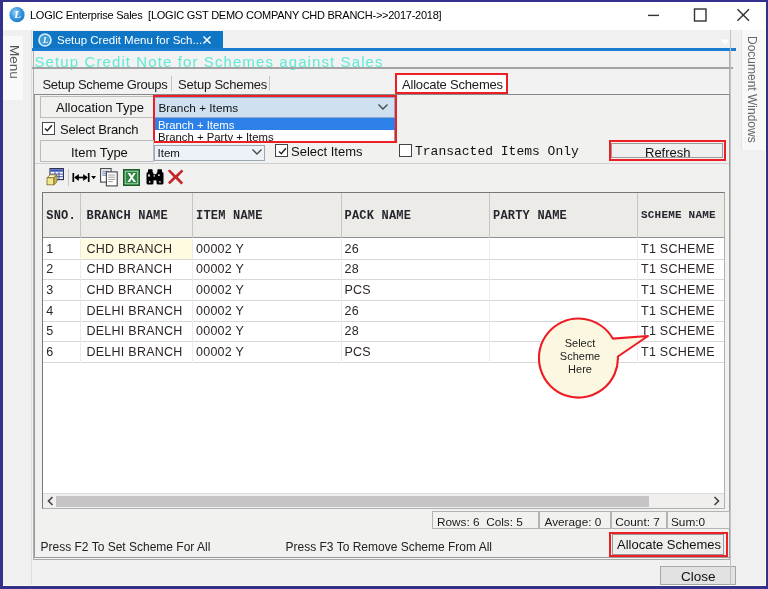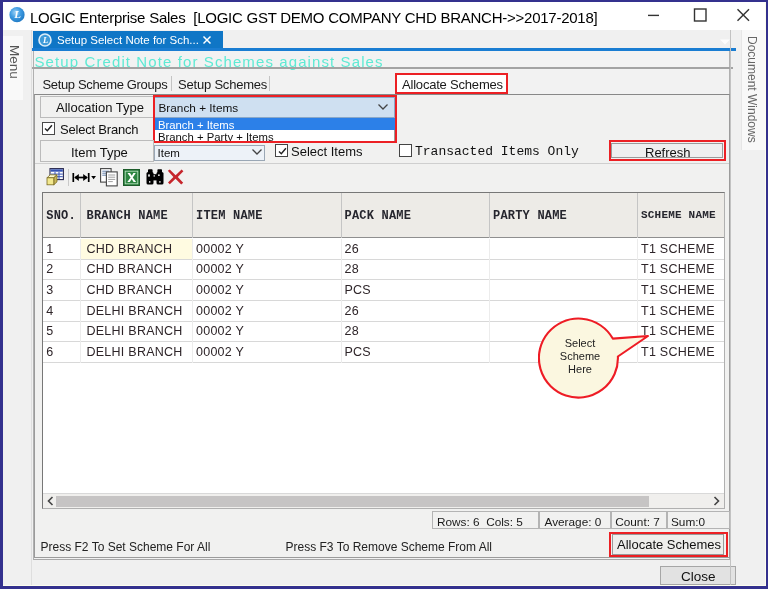"LOGIC Enterprise Sales [LOGIC GST" div.txt { font-size: 15px -> 11px }
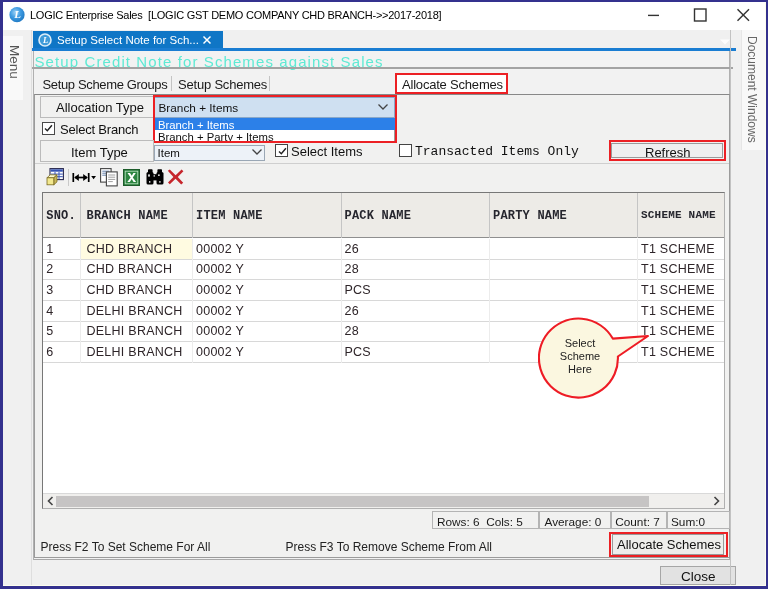"Setup Select Note for Sch..." div.txt { text: Select Note -> Credit Menu }
